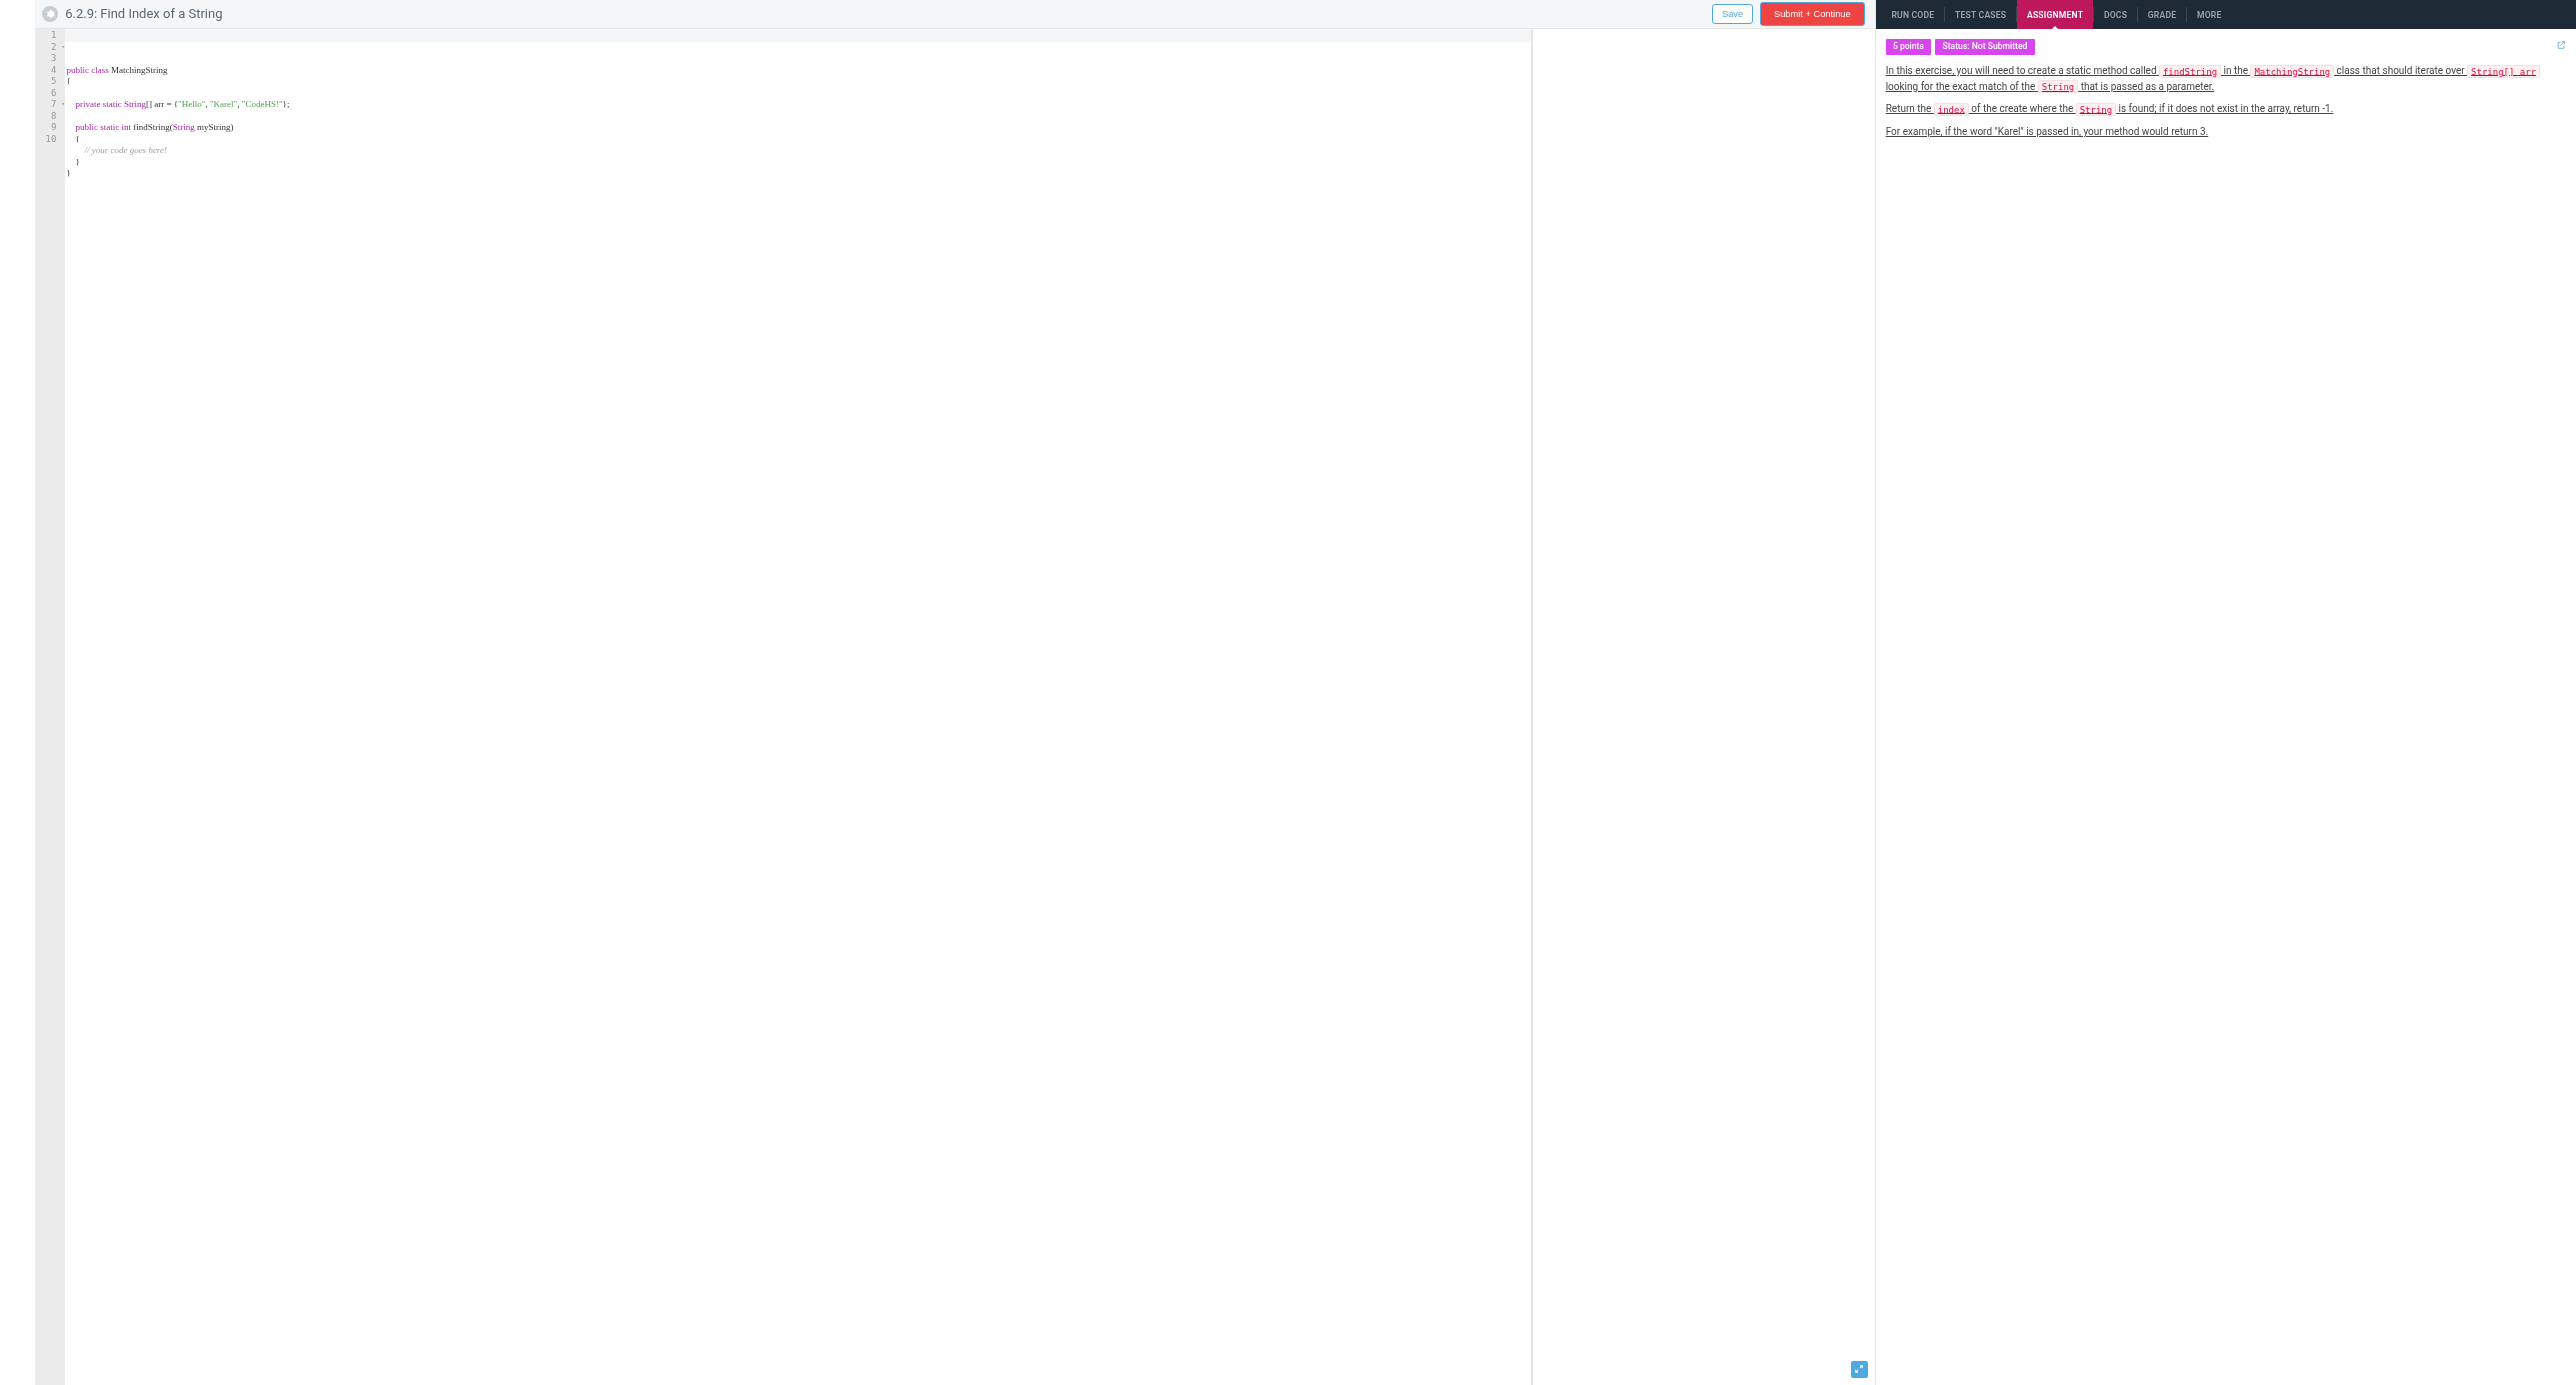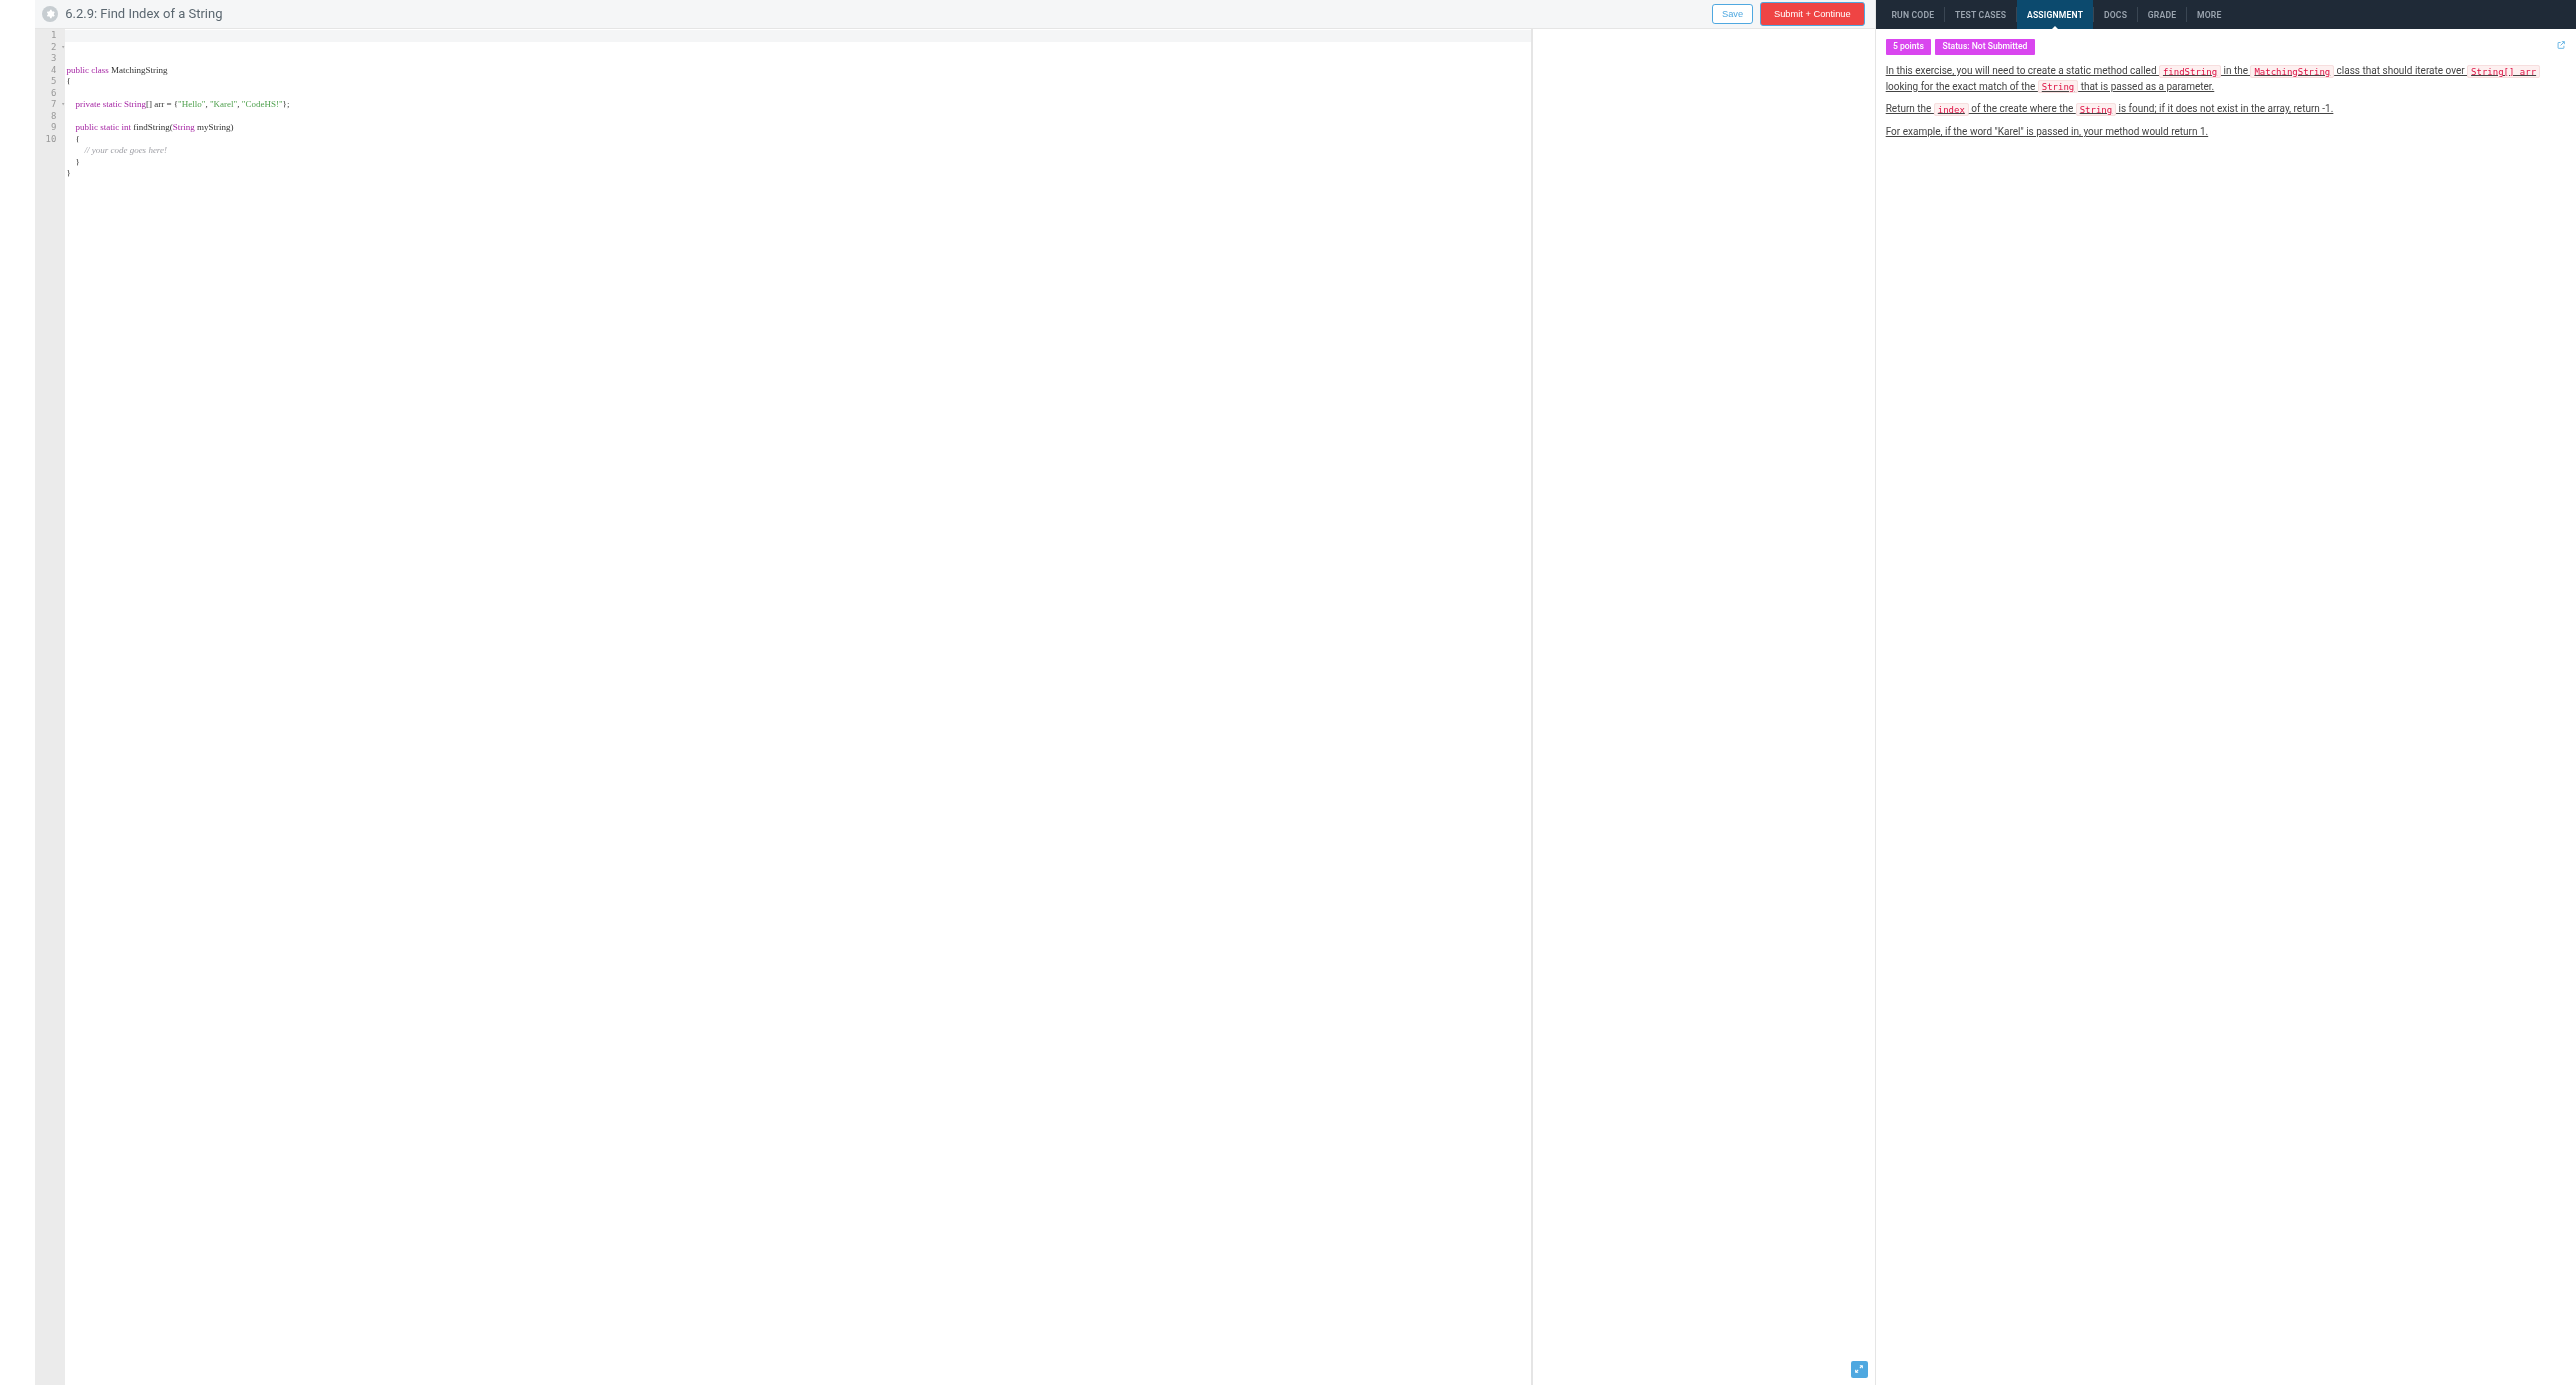"ASSIGNMENT" .tab.active { background: #0c4a6e -> #be185d }
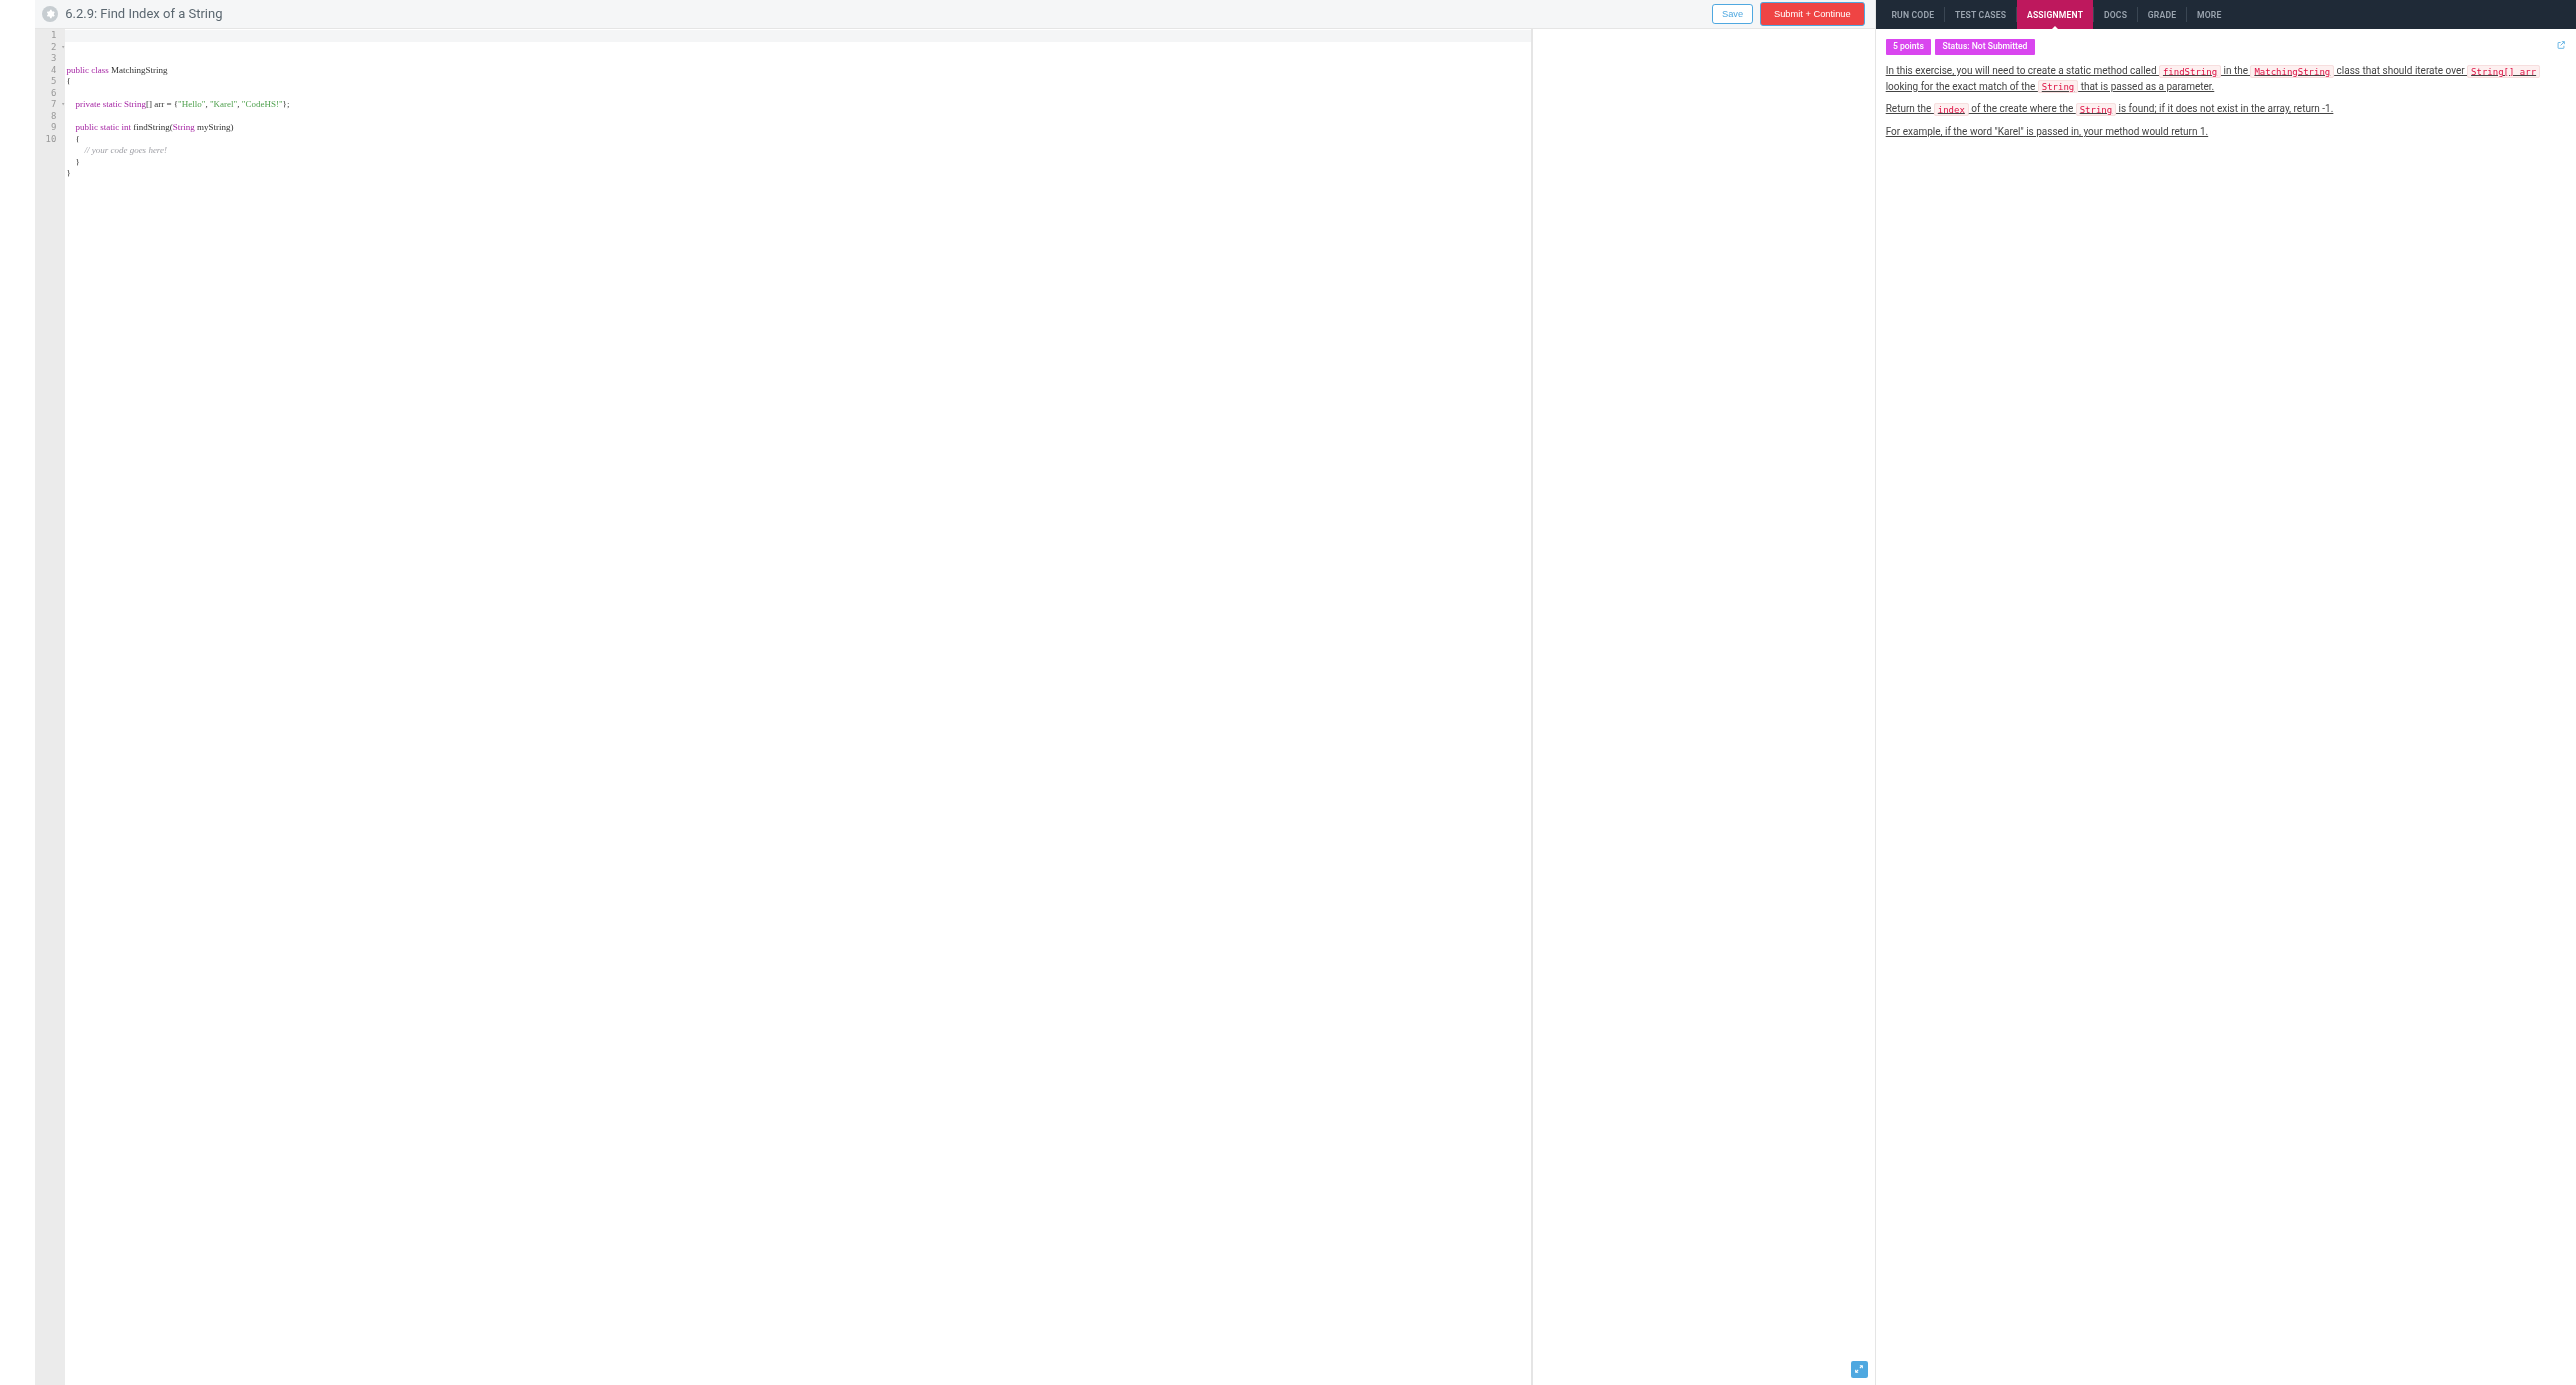"For example, if the word" p { text: 1 -> 3 }
